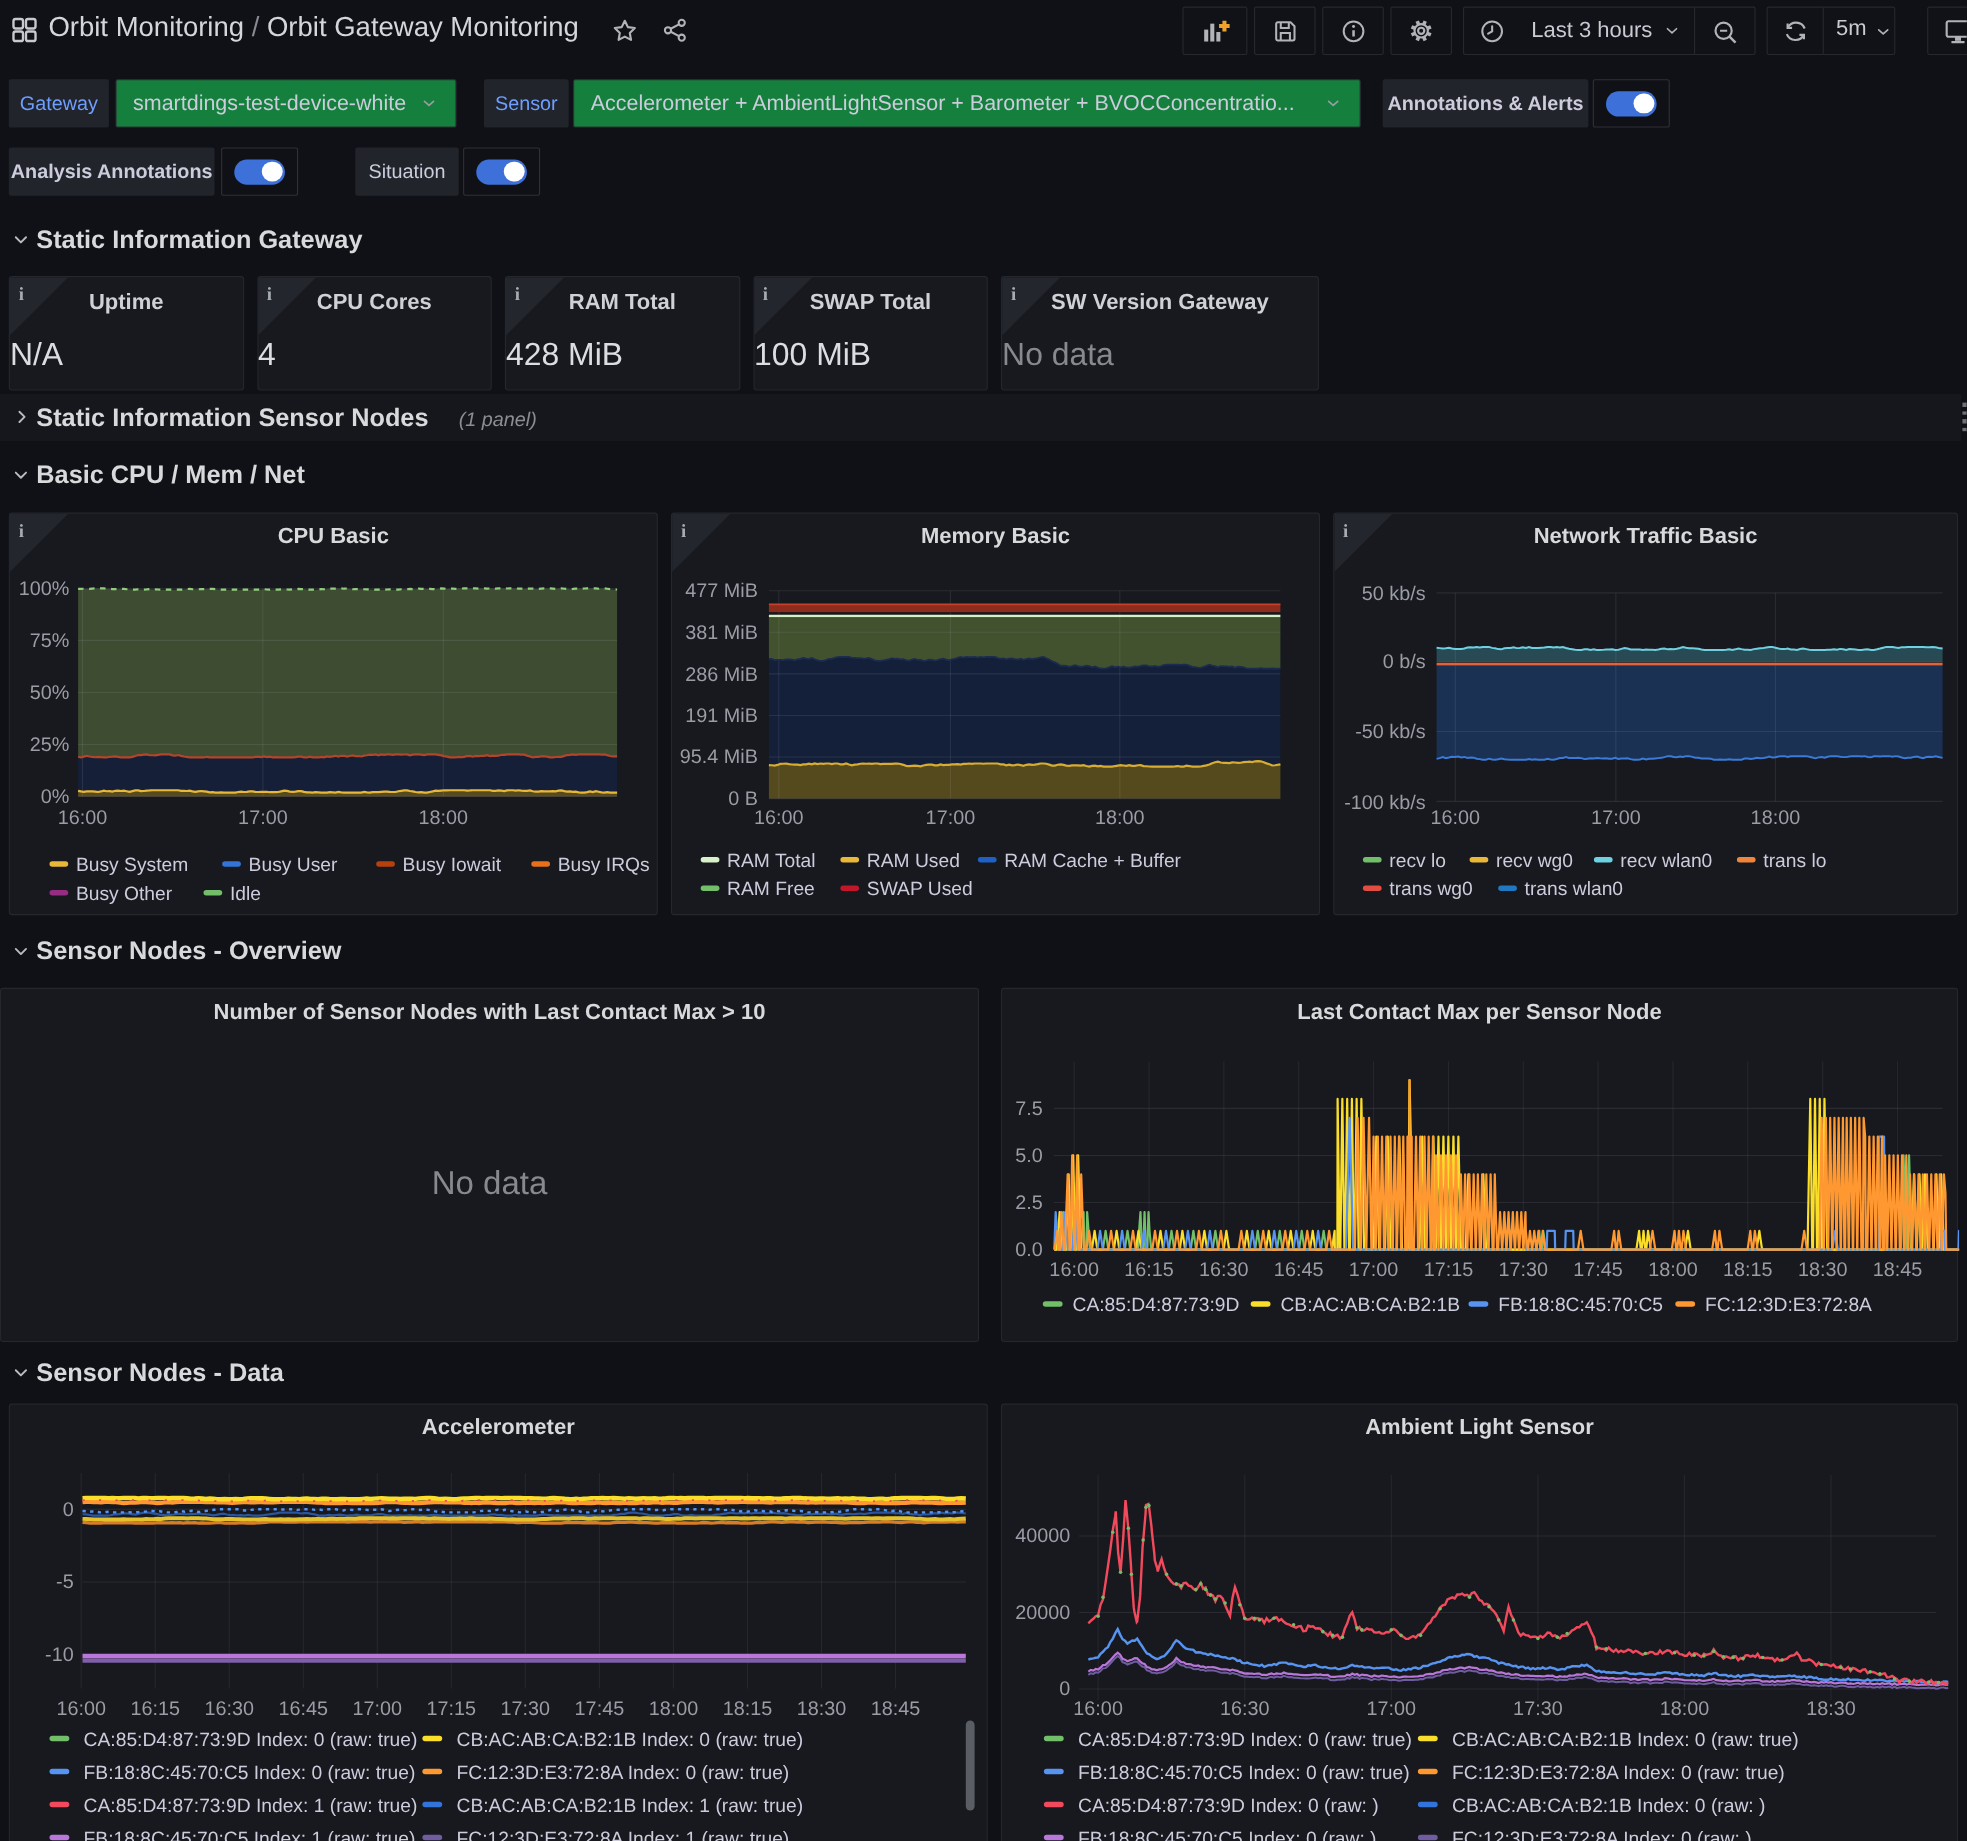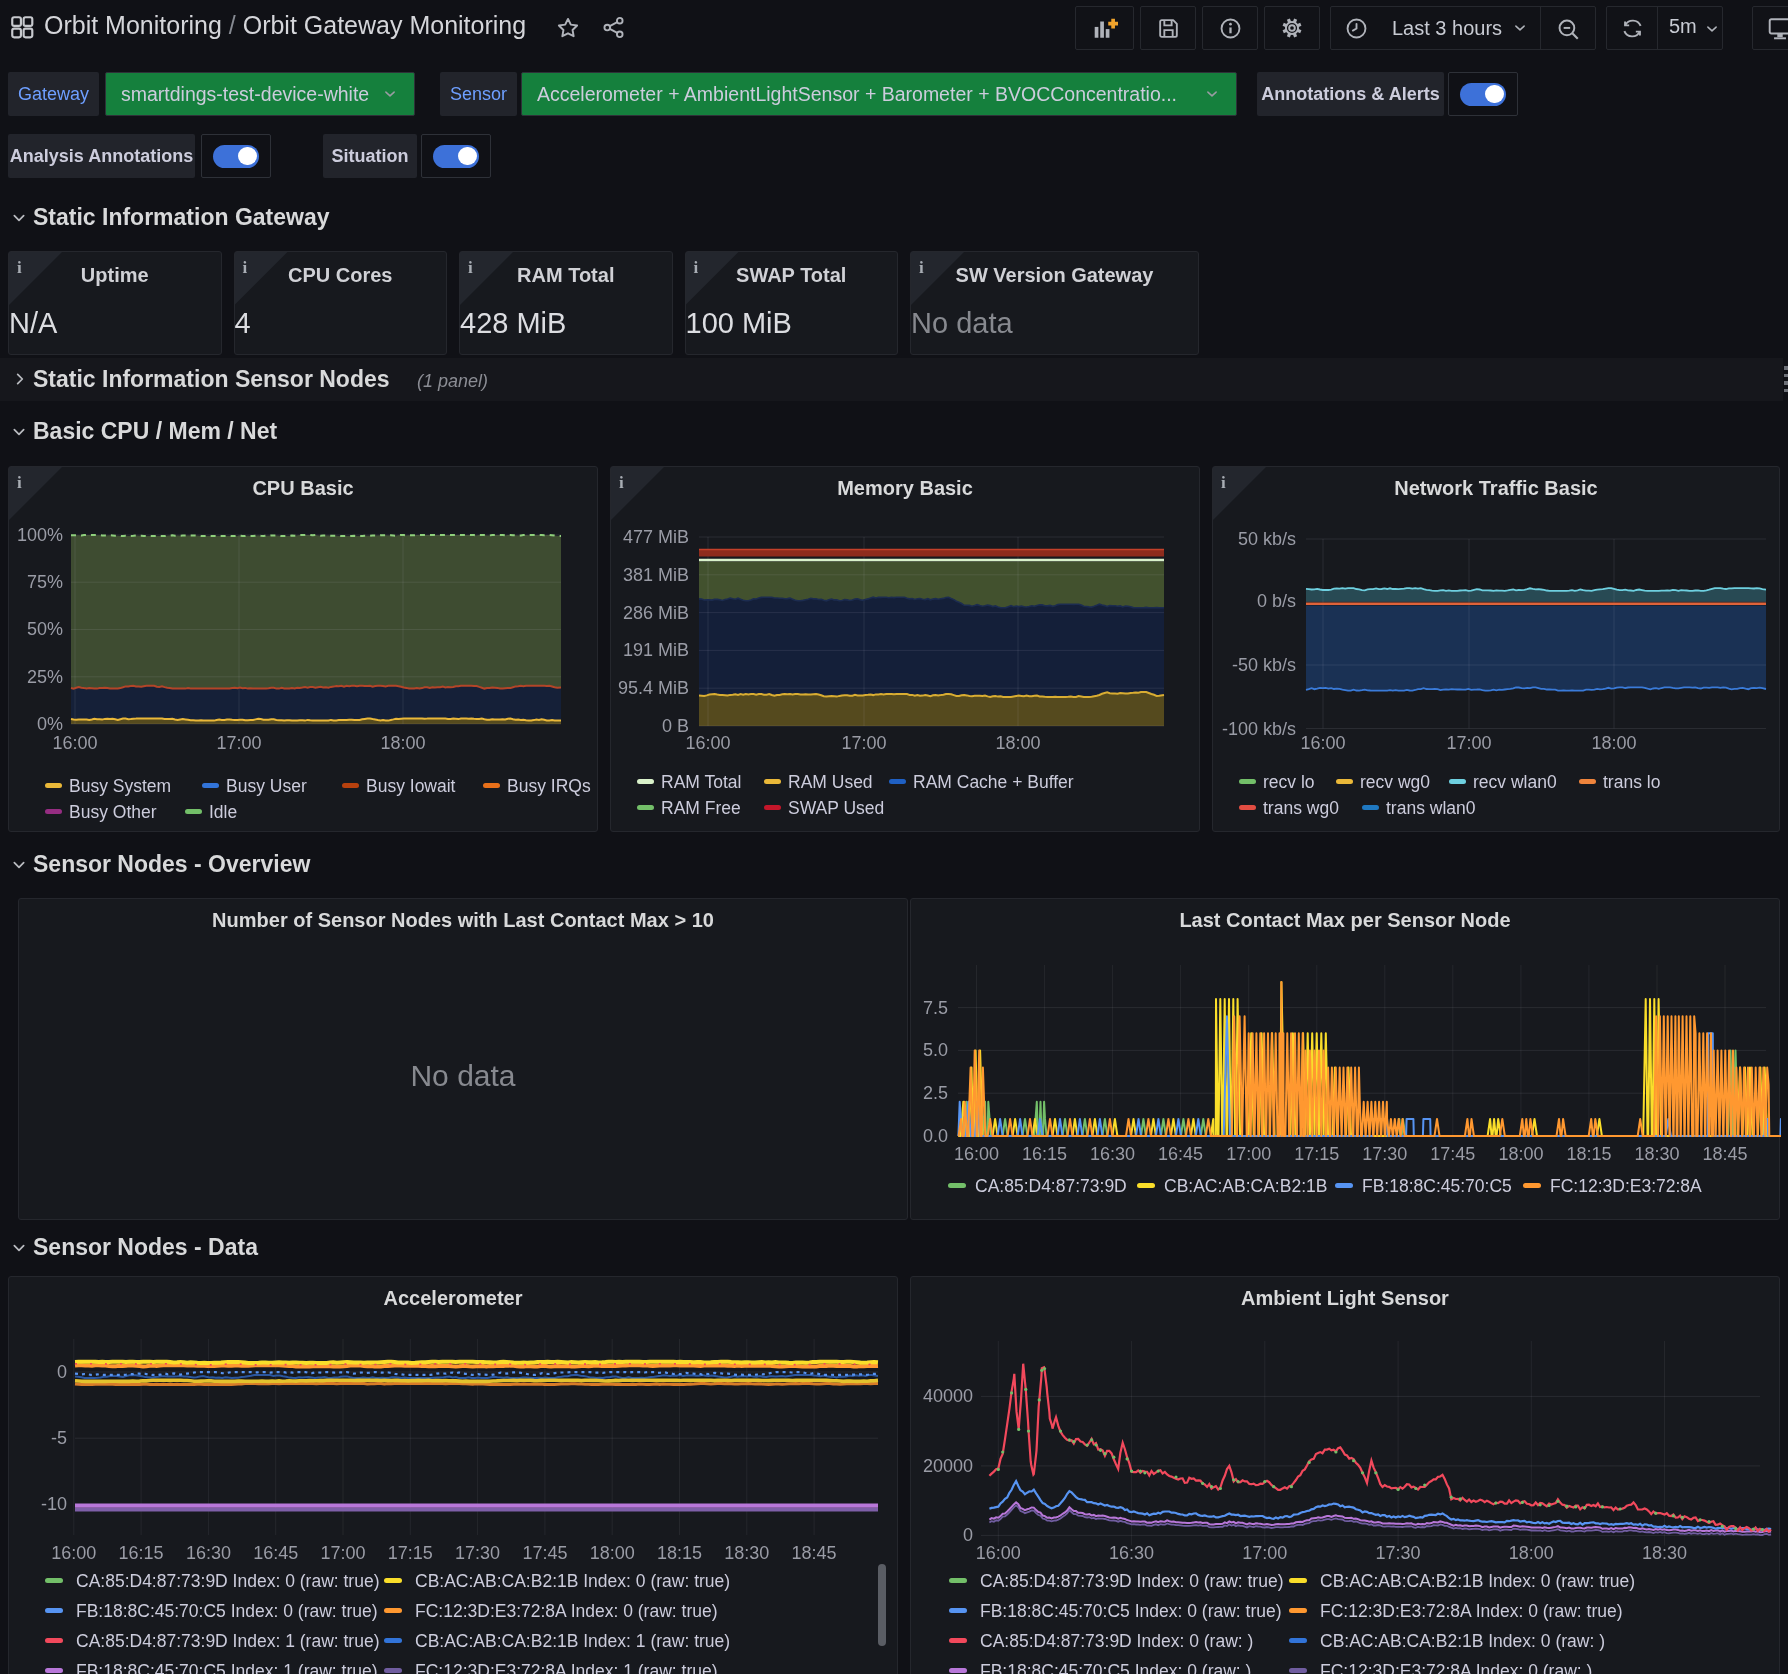"Situation" div.vlabel { font-weight: 700 -> 400 }
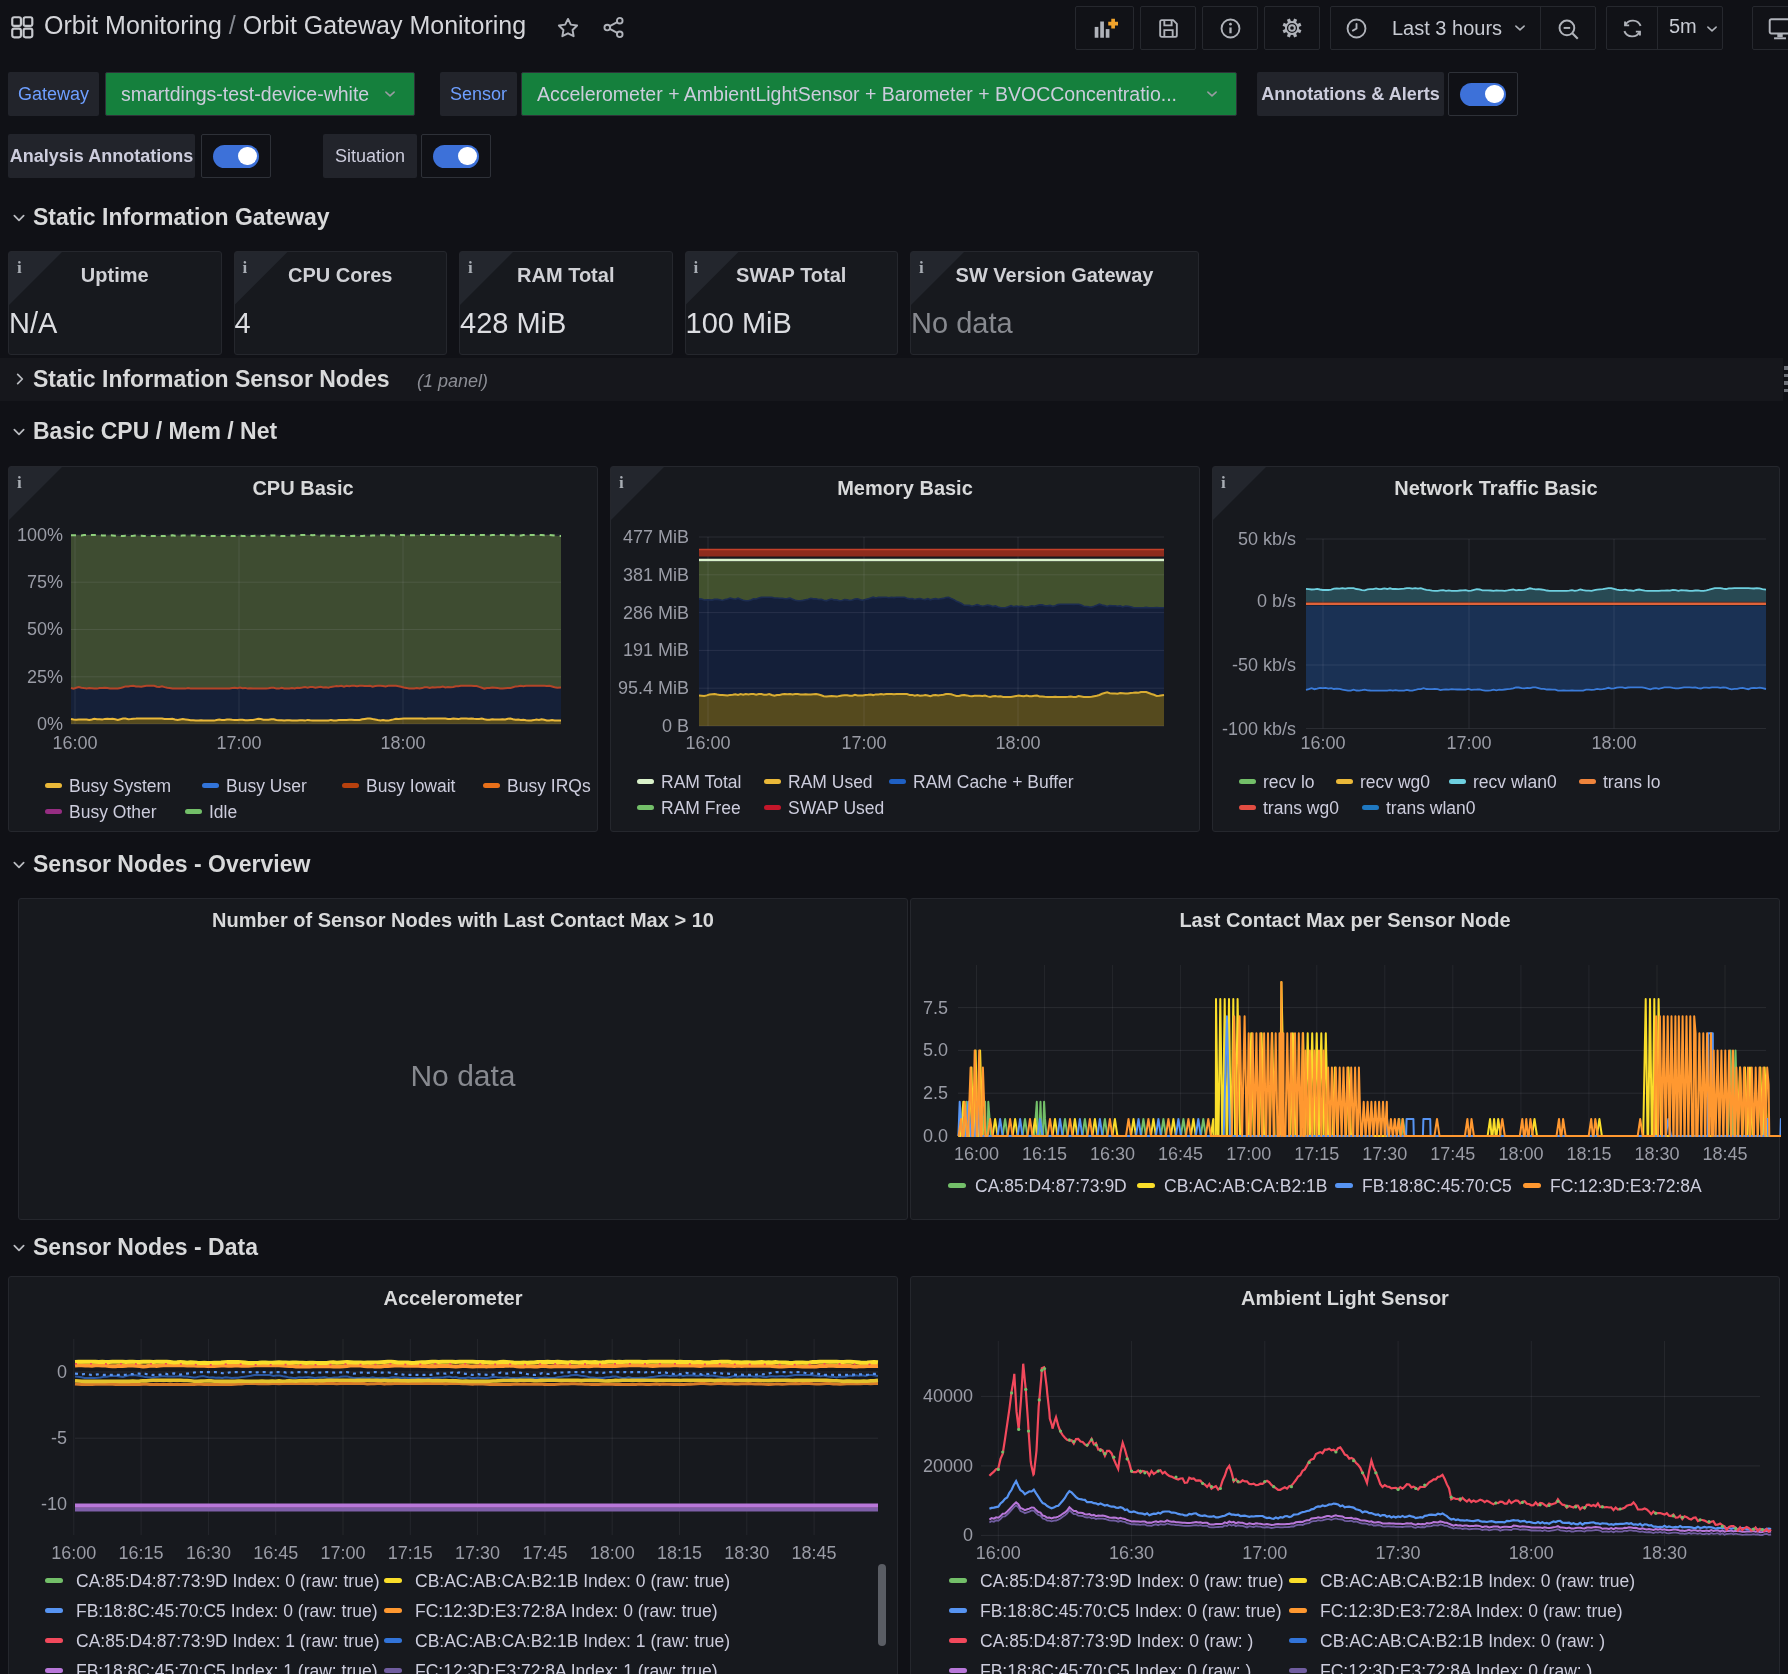"Number of Sensor Nodes with" div.panel { left: 18px -> 0 }
